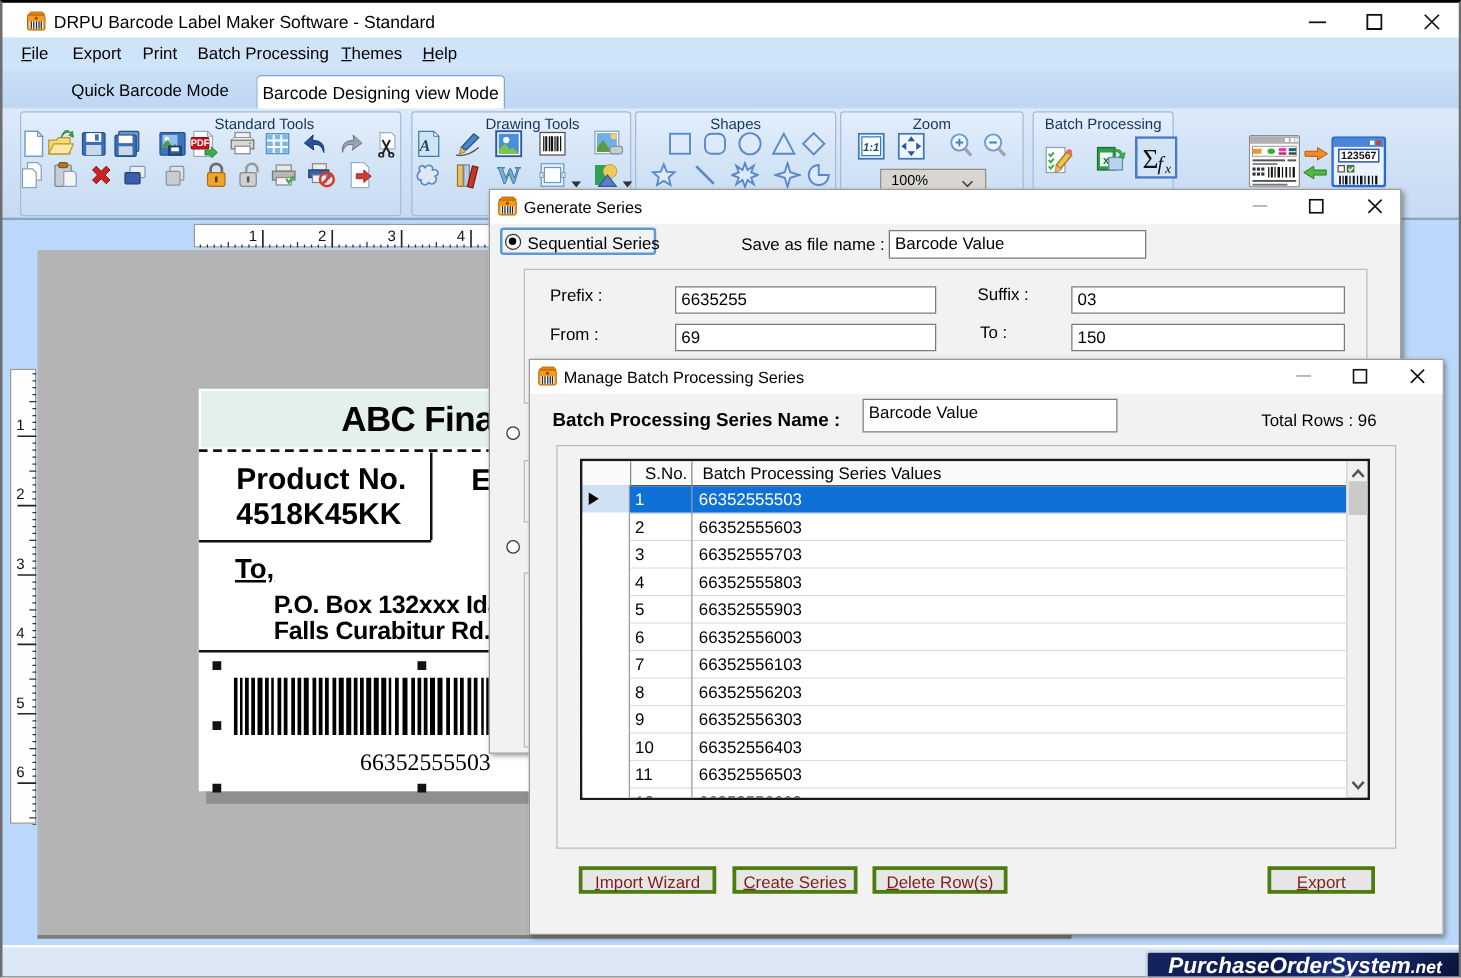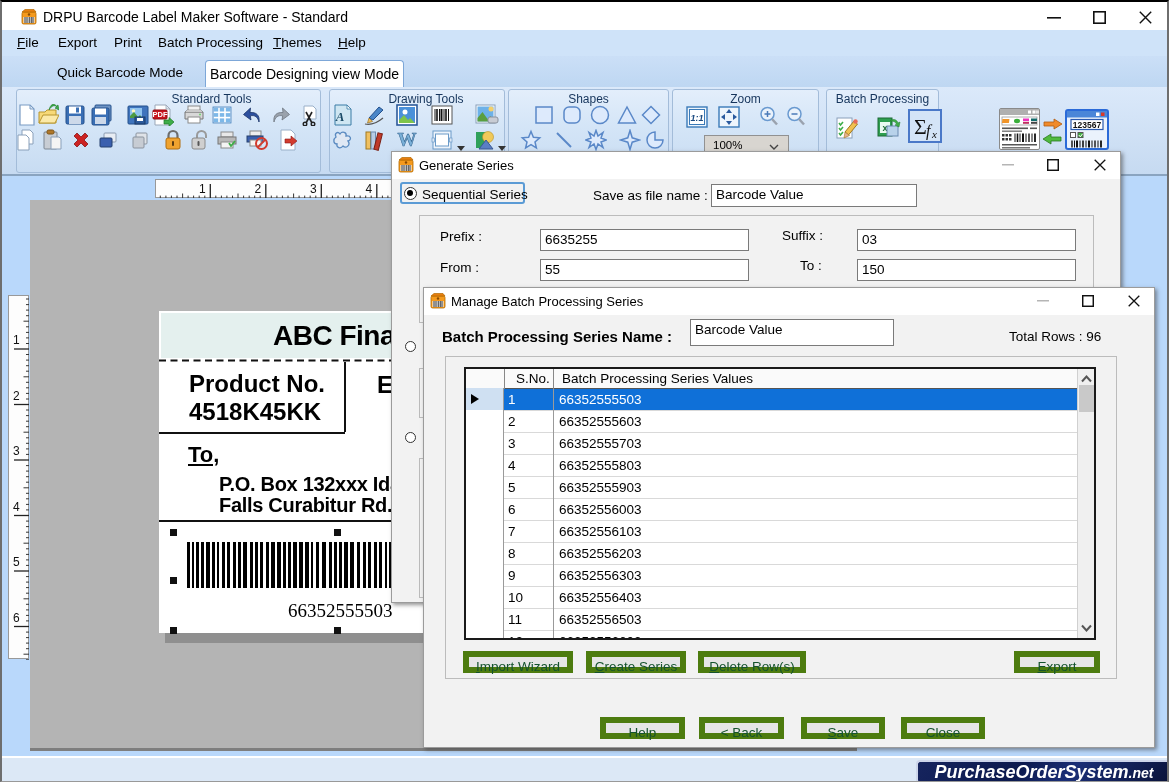"55" div.inp { text: 55 -> 69 }
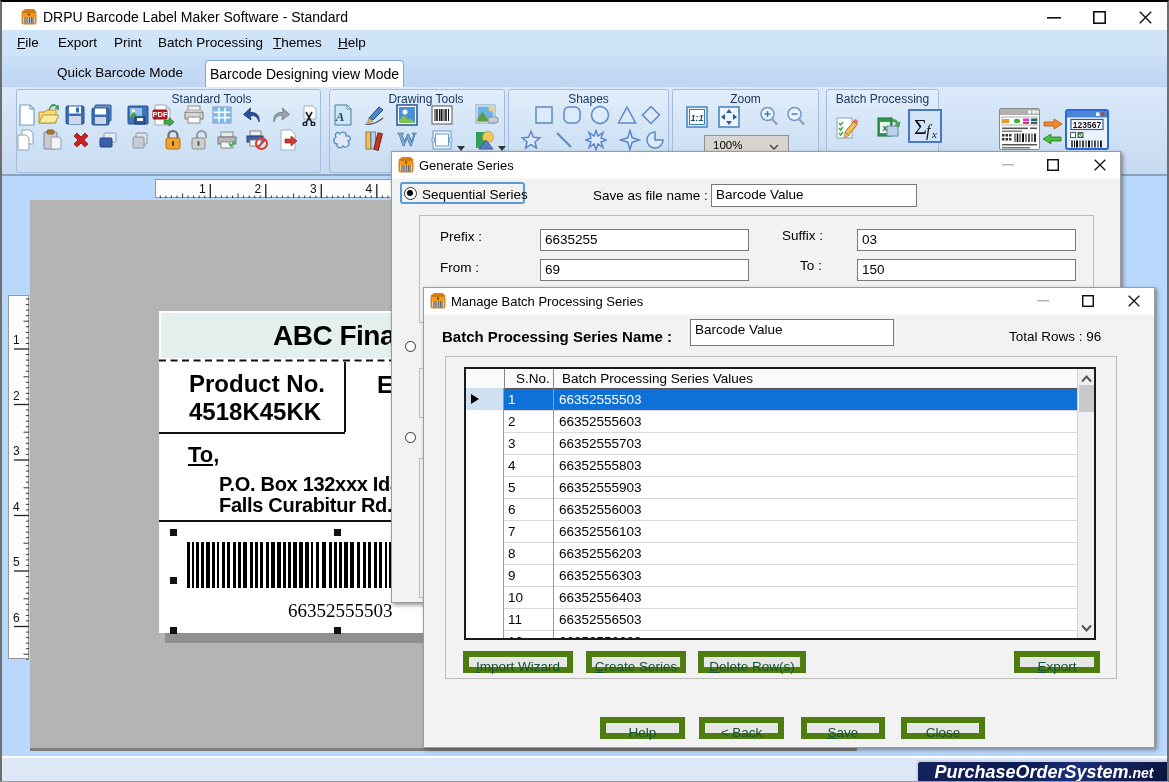"To :" div.lbl { left: 408px -> 392px }
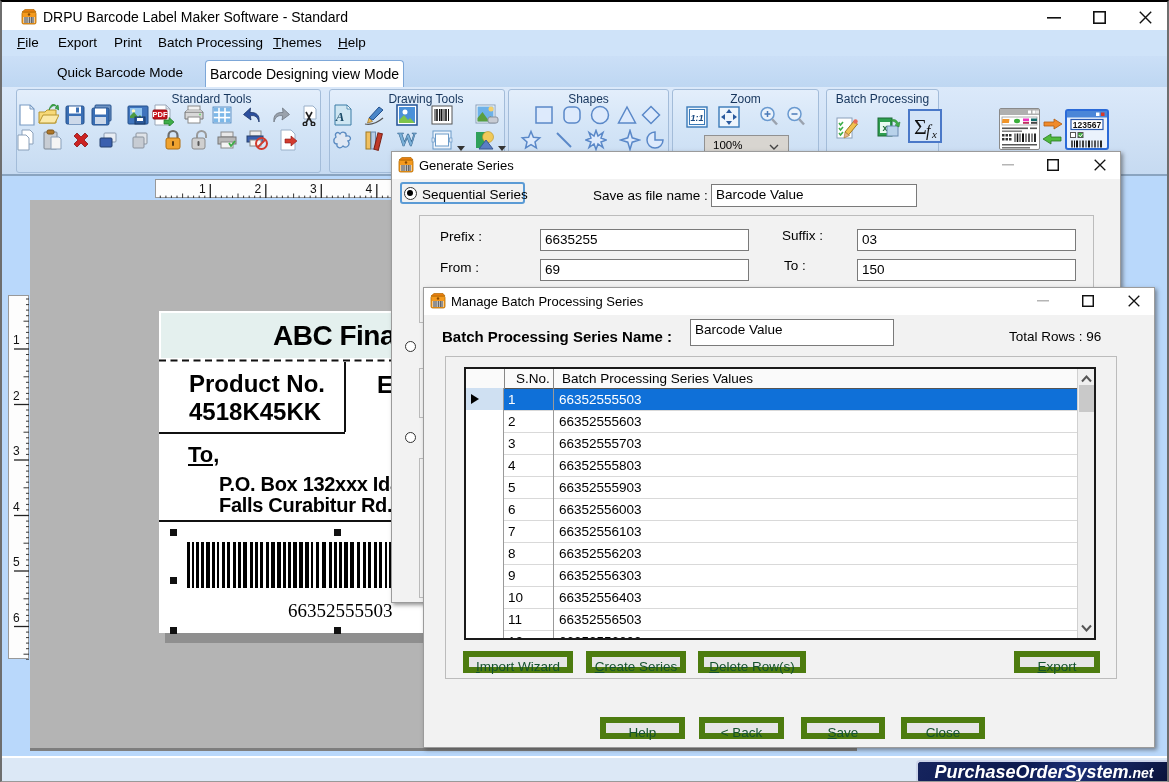"Import Wizard" .btn { border: 6px solid #4d7c0f -> 3px solid #4d7c0f; color: #14532d -> #7f1d1d; margin-top: none -> 42px }
